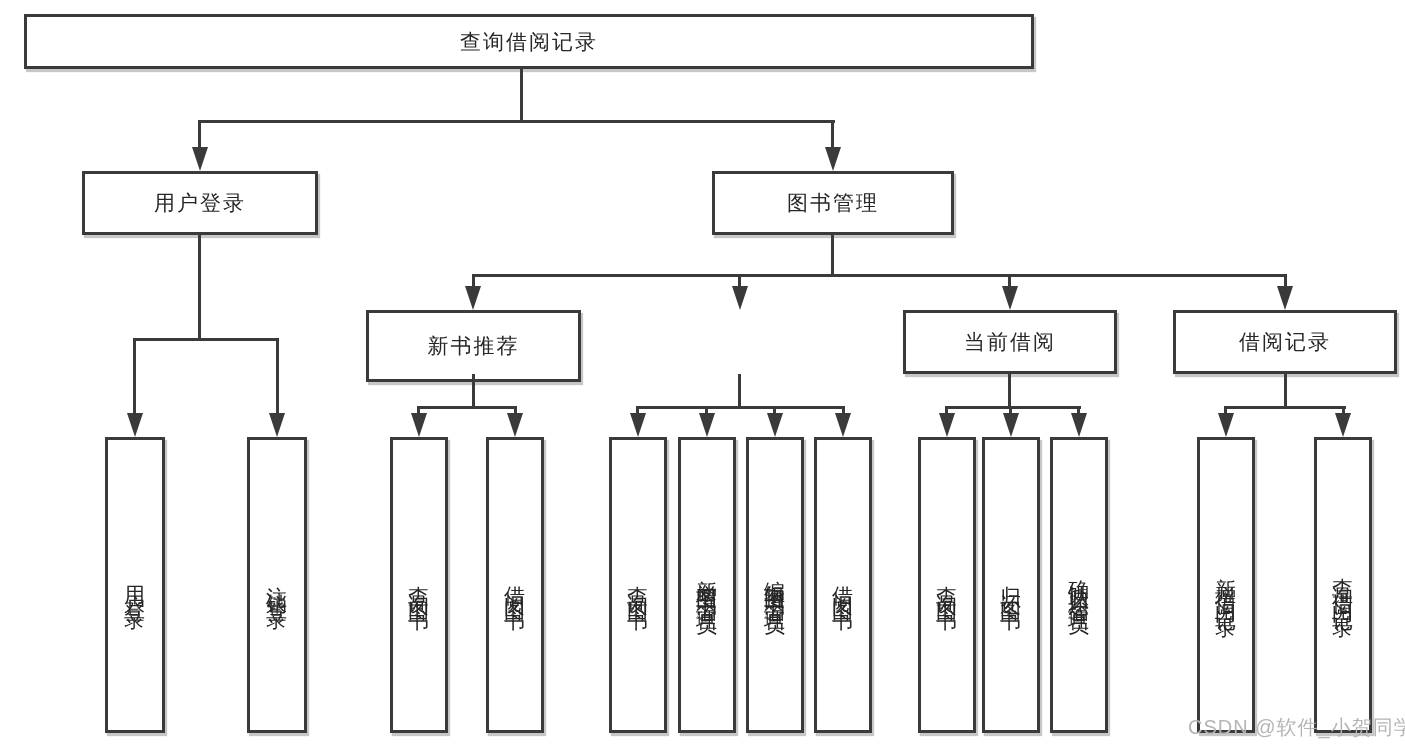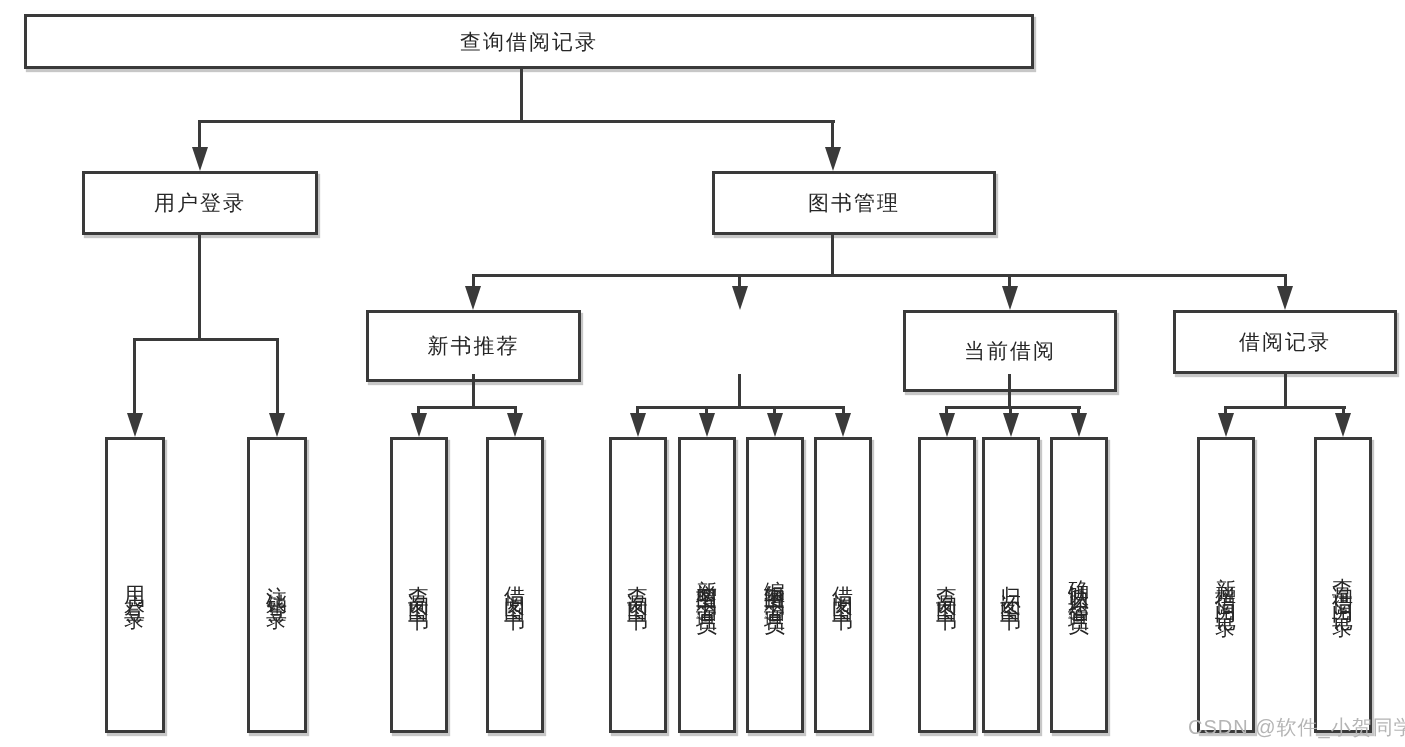"图书管理" div.box { width: 284px -> 242px }
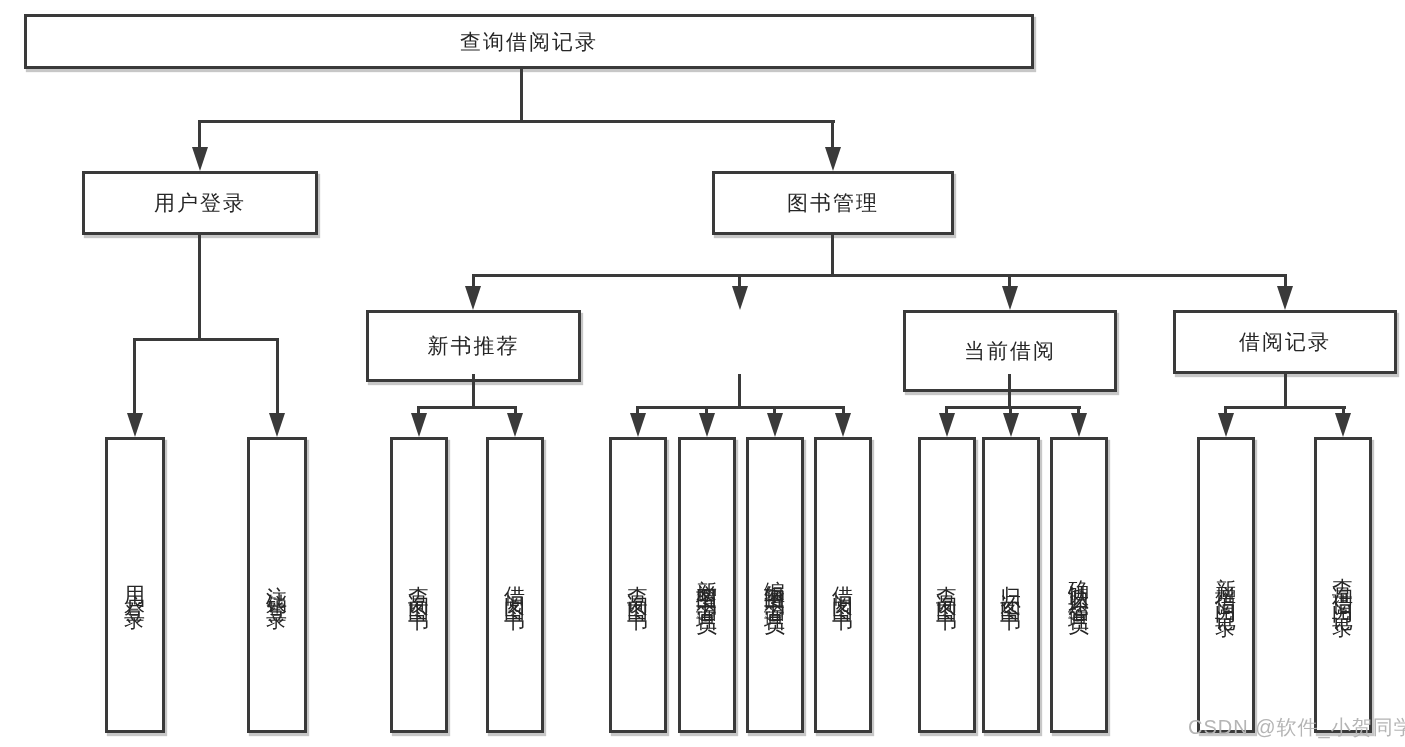"当前借阅" div.box { height: 82px -> 64px }
